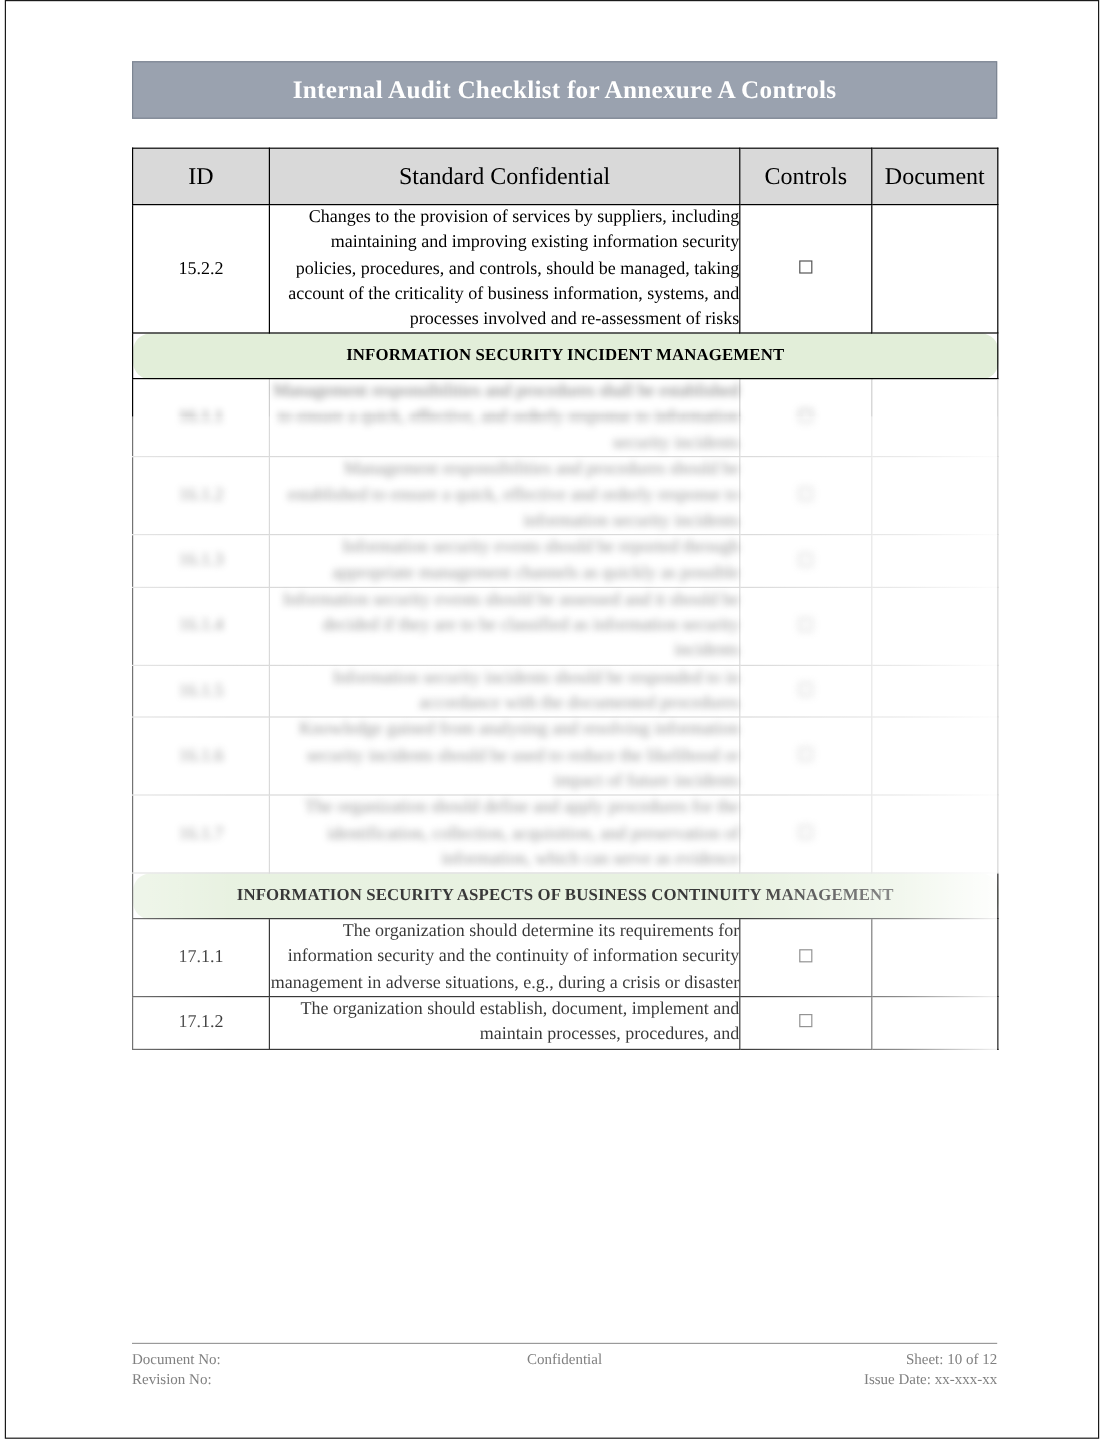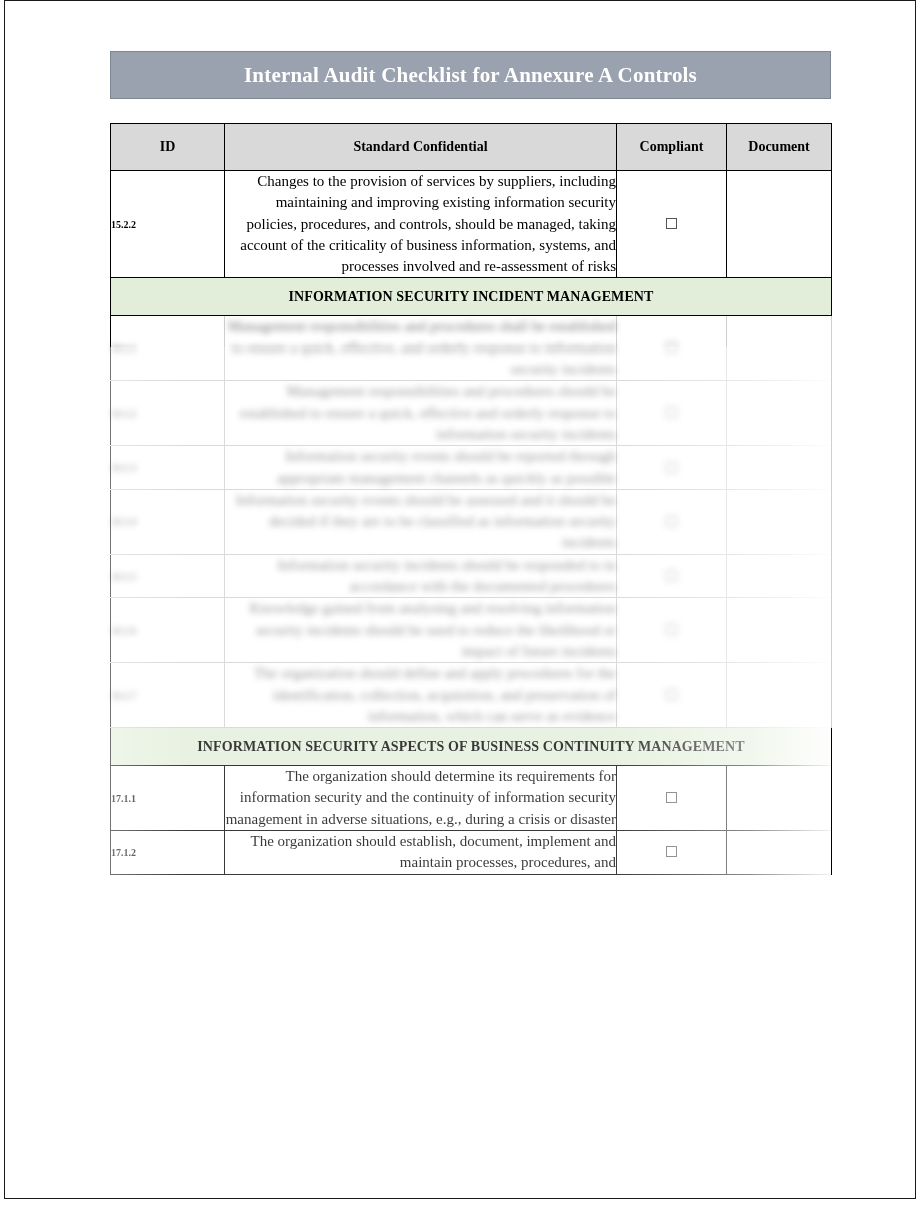"ID" thead th { font-size: 14px -> 20px; font-weight: bold -> normal }
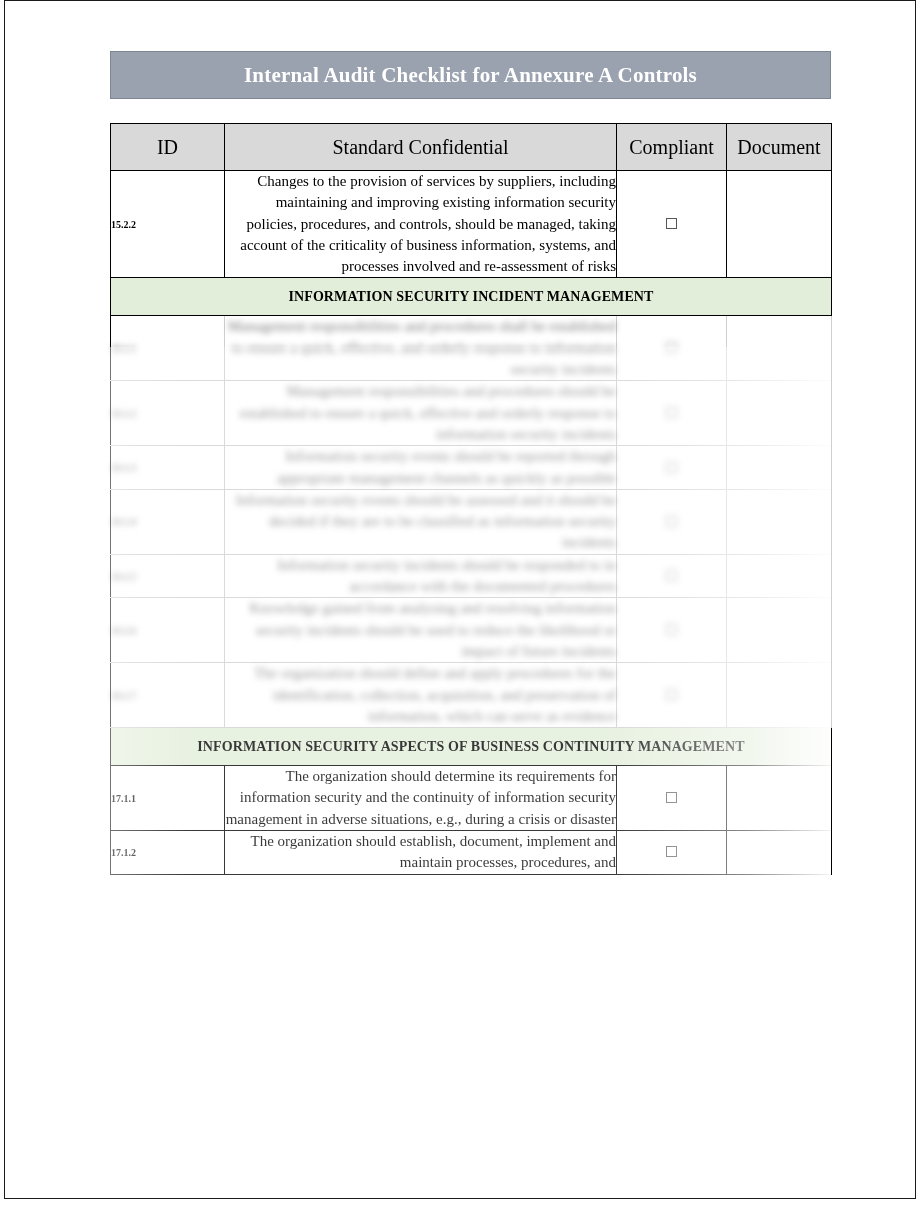"Compliant" th { text: Compliant -> Controls }
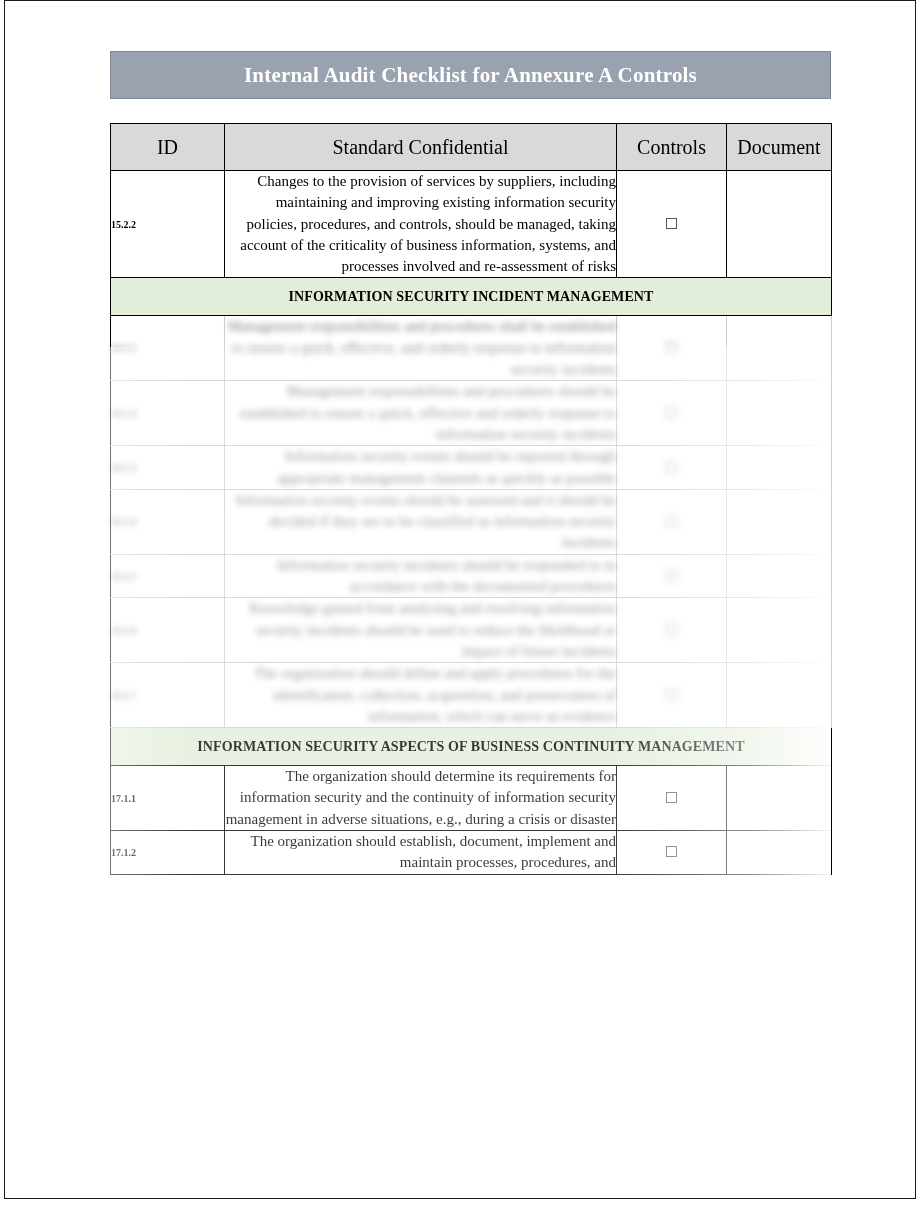"15.2.2" td.id-cell { font-size: 10px -> 15px; font-weight: bold -> none; text-align: none -> center }
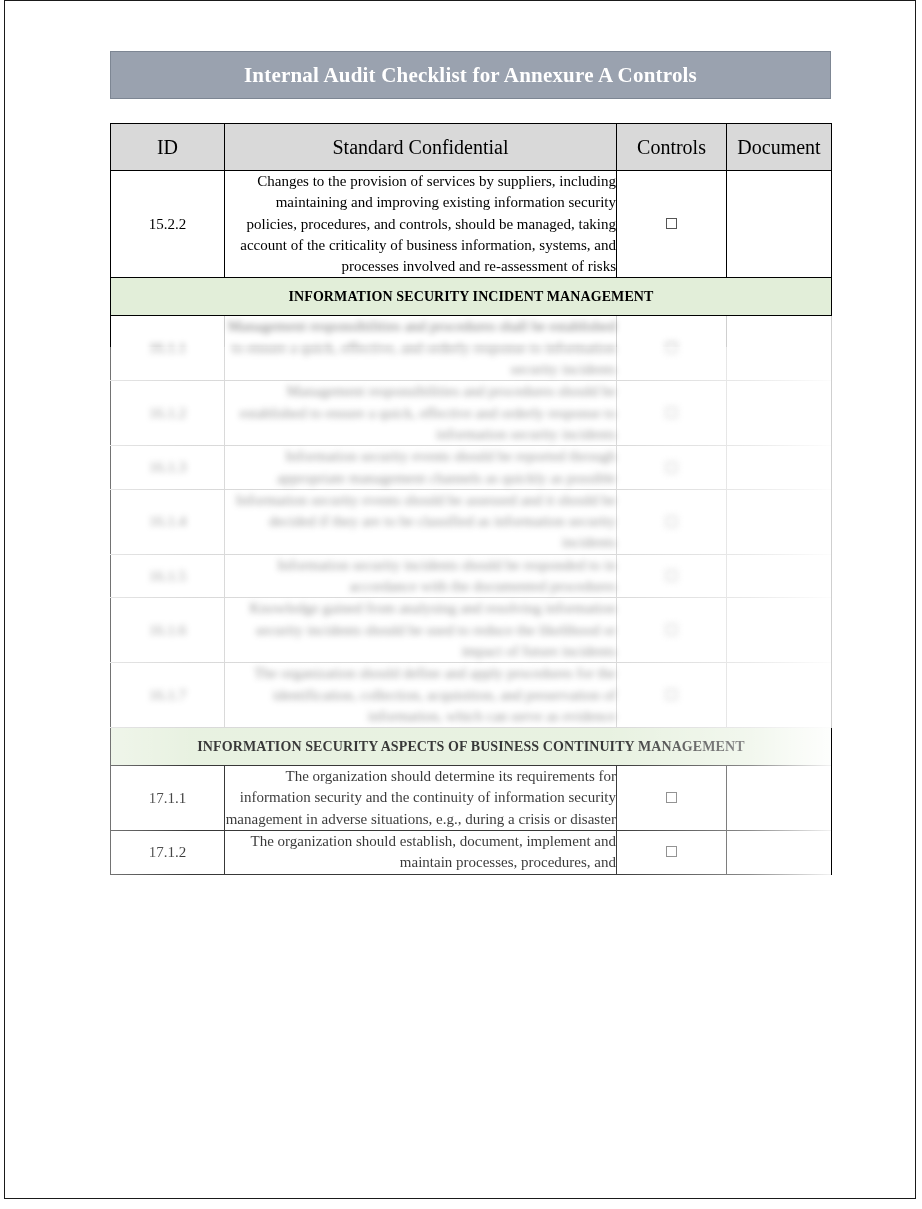"INFORMATION SECURITY INCIDENT MANAGEMENT" tr.section-row td { border-radius: none -> 14px }
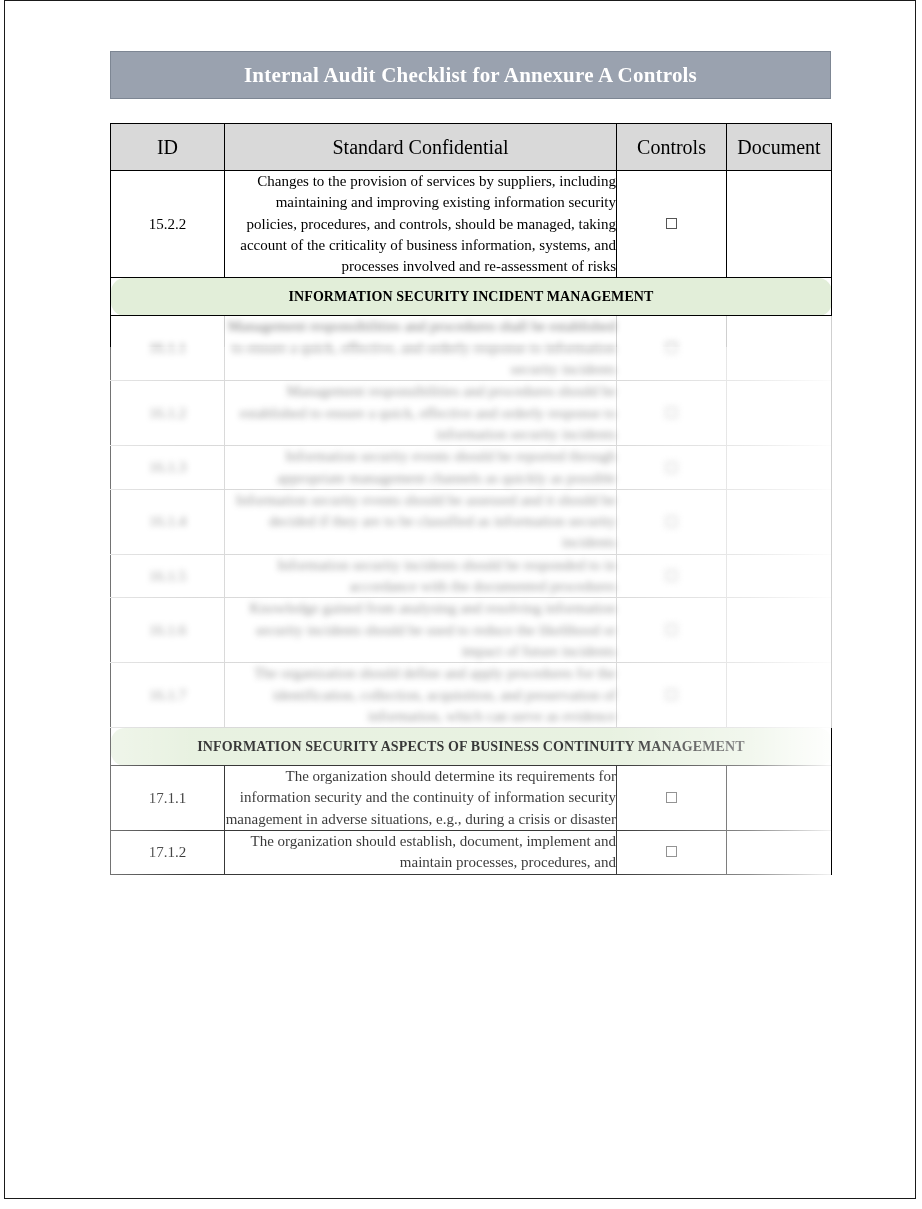"Document No:" div.footer { html: none -> <div> <div> <div>Document No:</div> <div>Confidential</div> <div>Sheet: 10 of 12</div> </div> <div> <div>Revision No:</div> <div></div> <div>Issue Date: xx-xxx-xx</div> </div> </div> }
